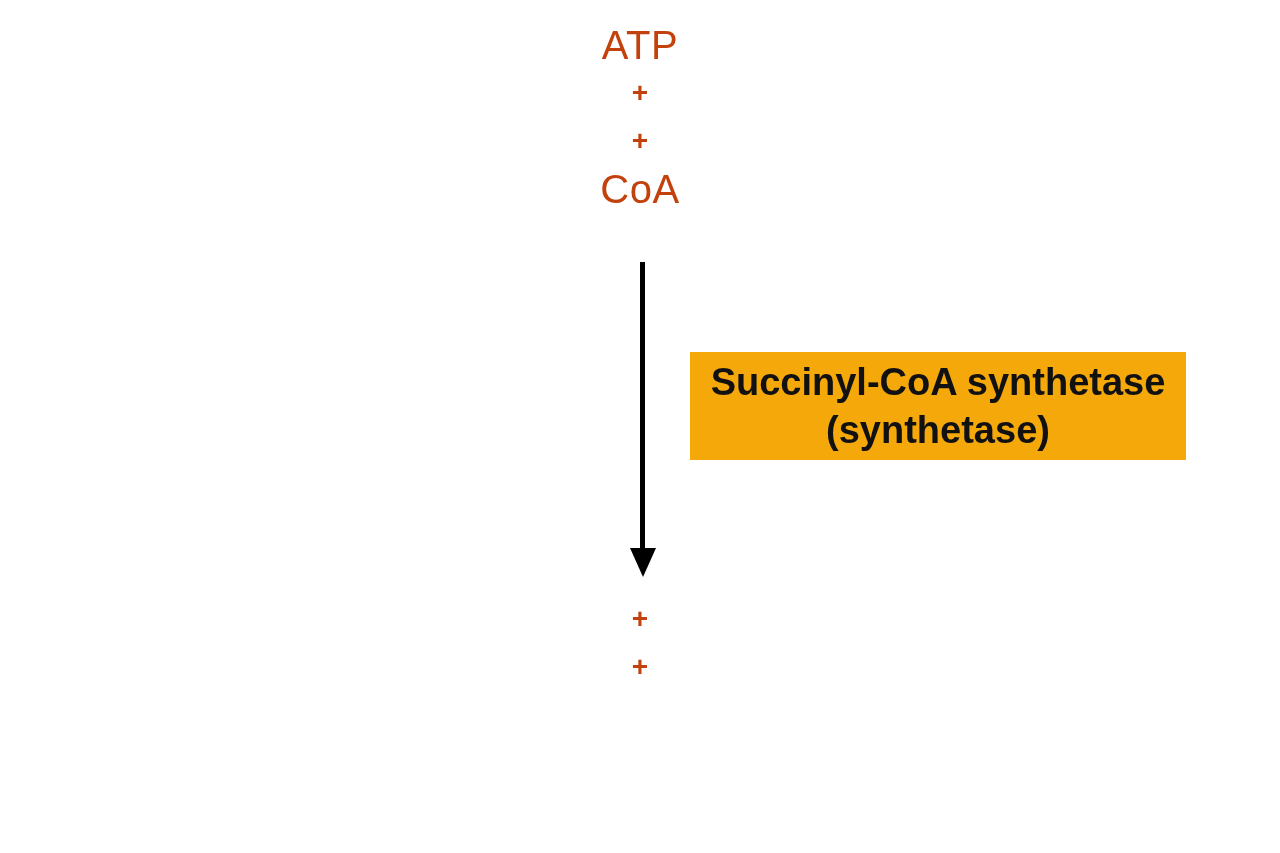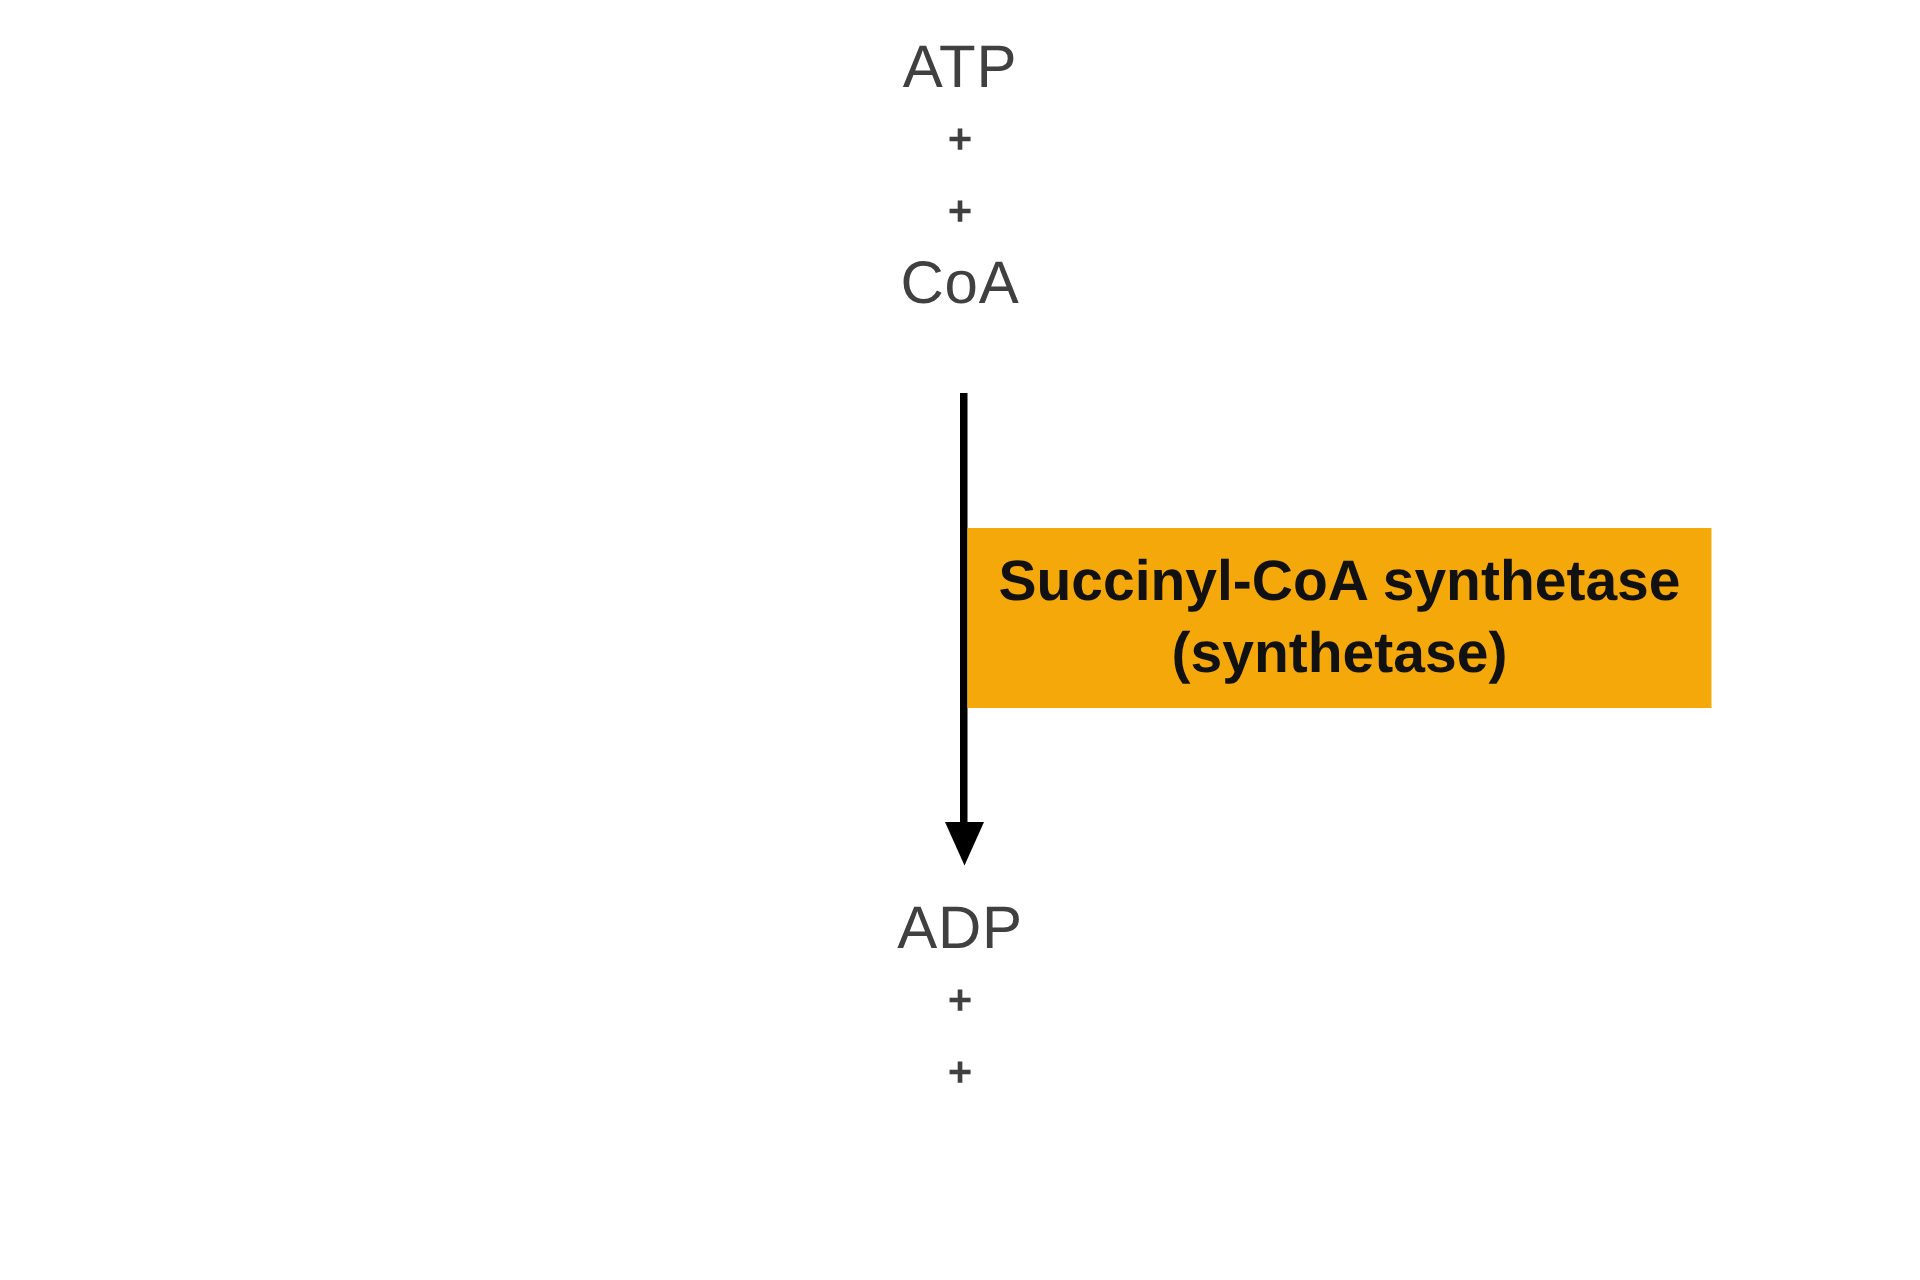"ATP" .stack { color: #404040 -> #c2410c }
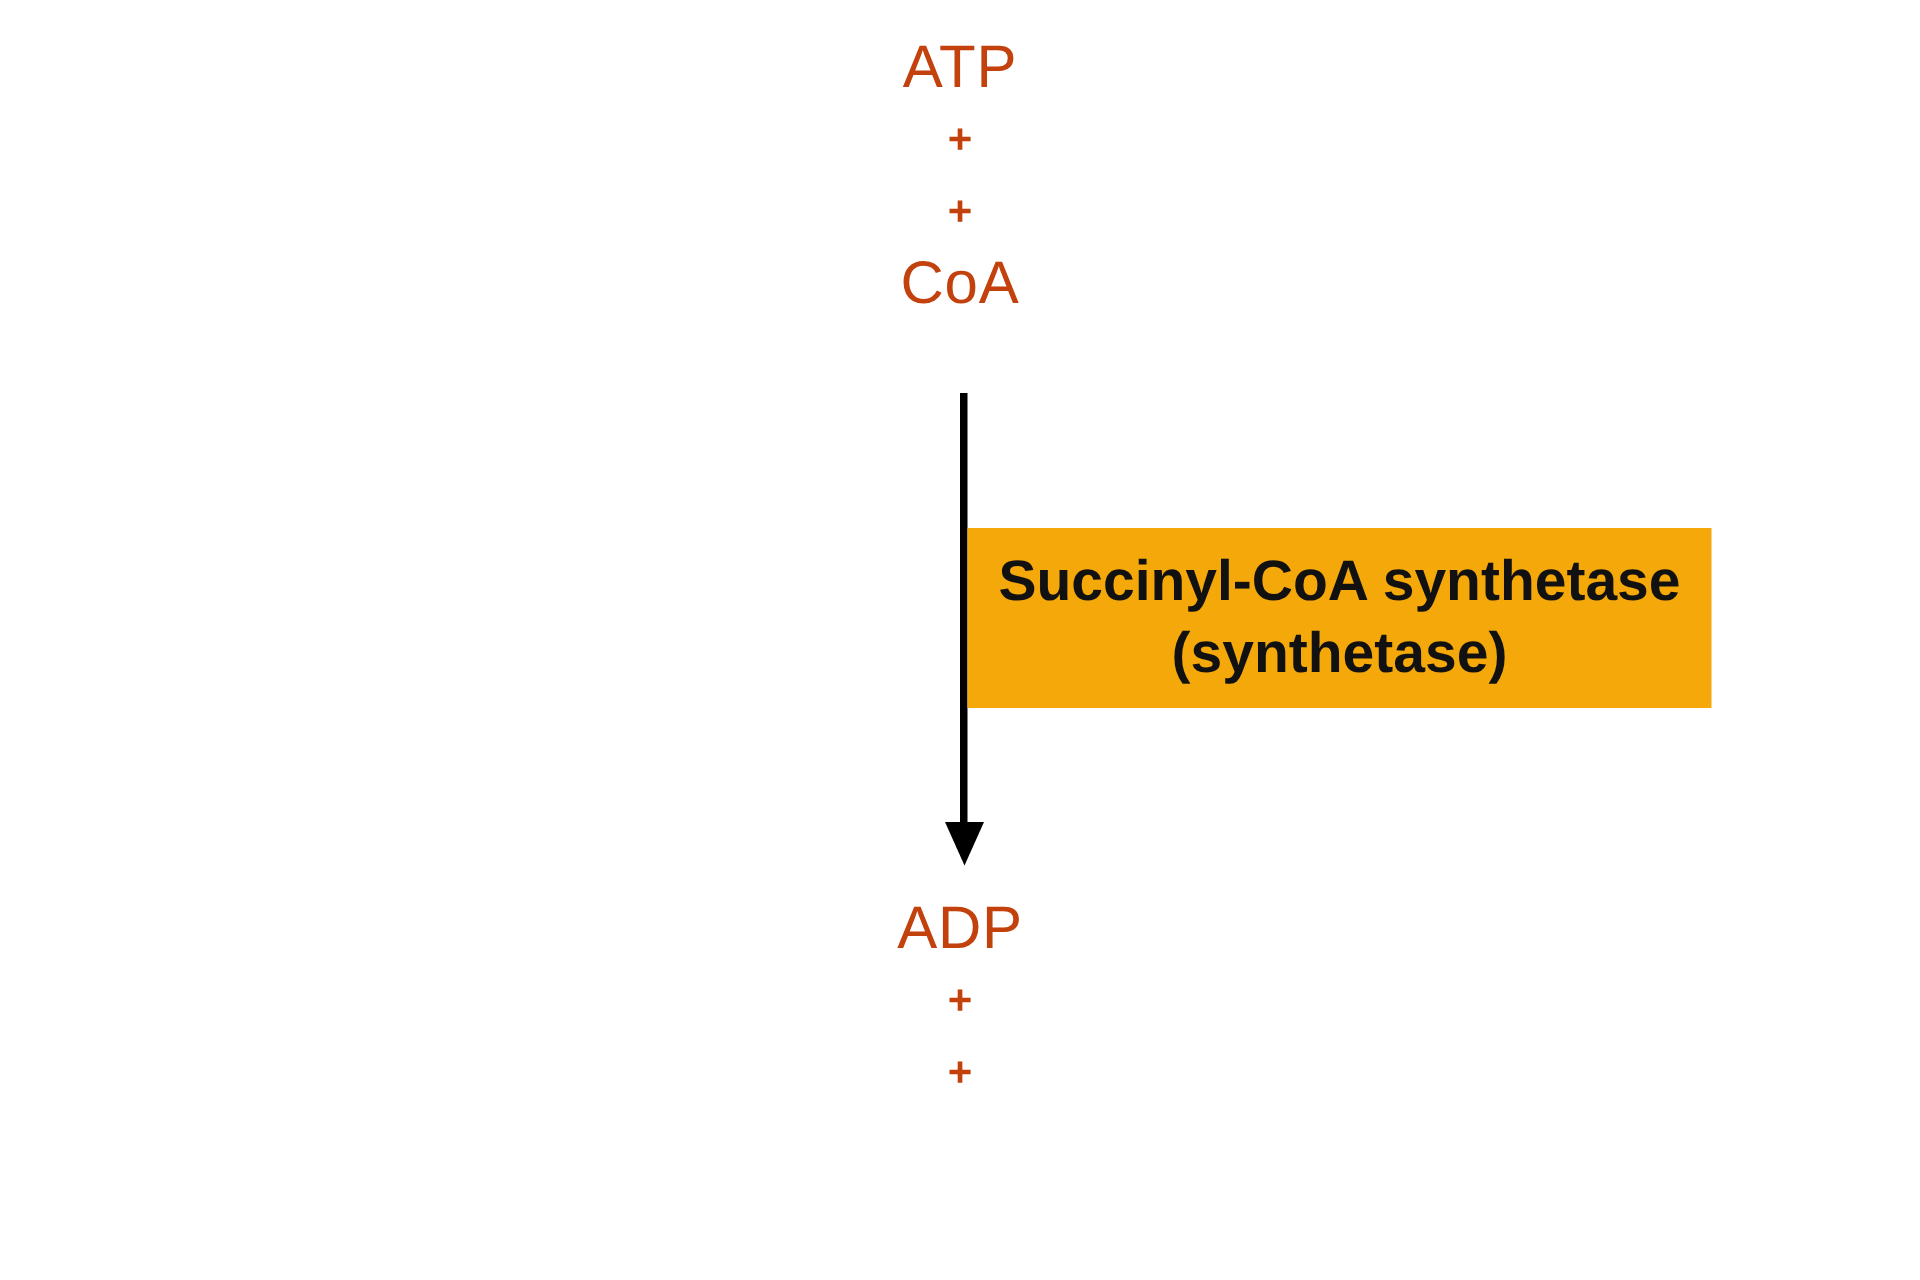"Succinyl-CoA synthetase" .enzyme-box { height: 120px -> 108px; left: 645px -> 690px }
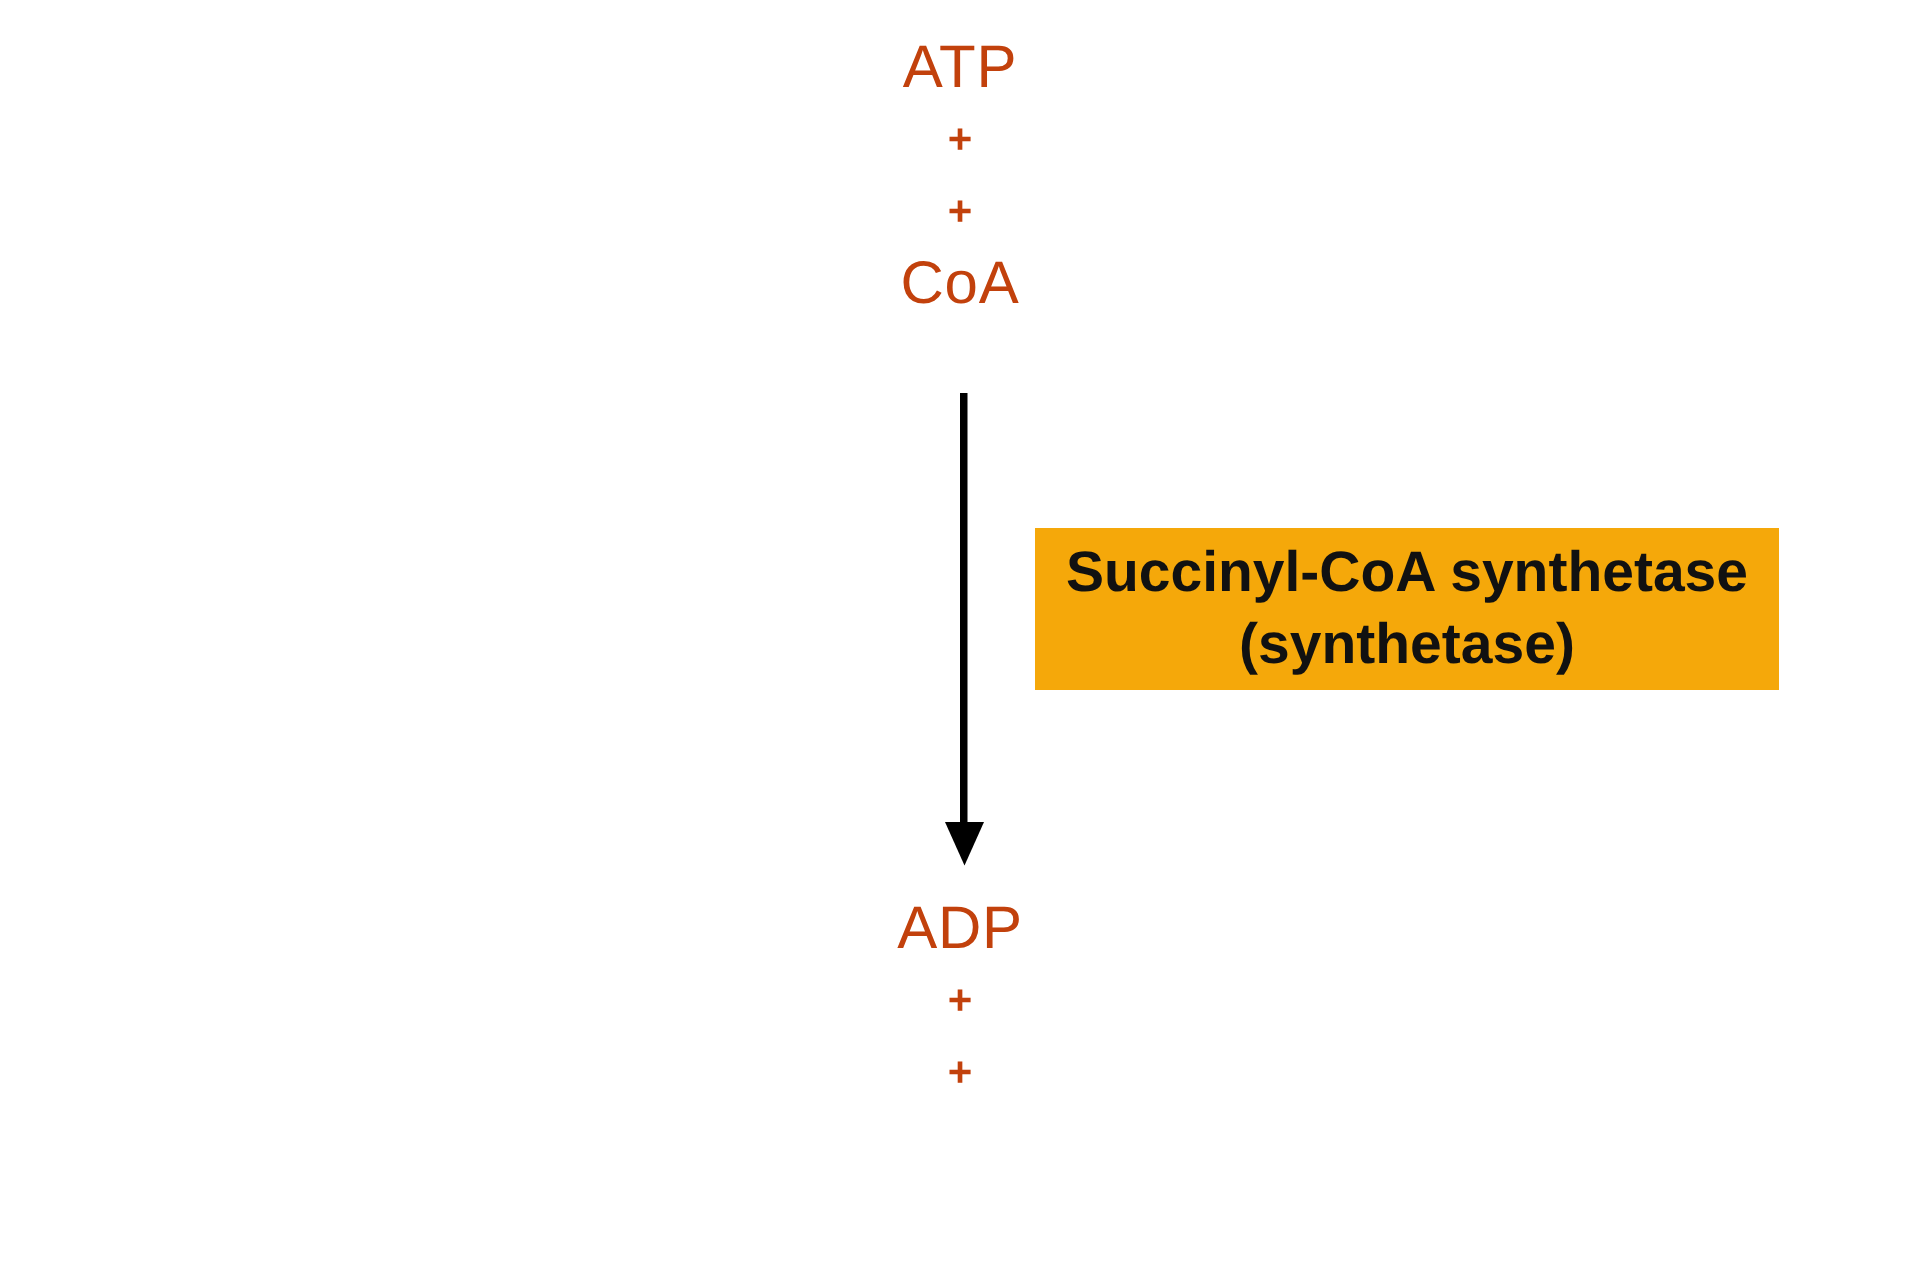"ADP" div.molecule { html: <div>ADP</div> -> none }
